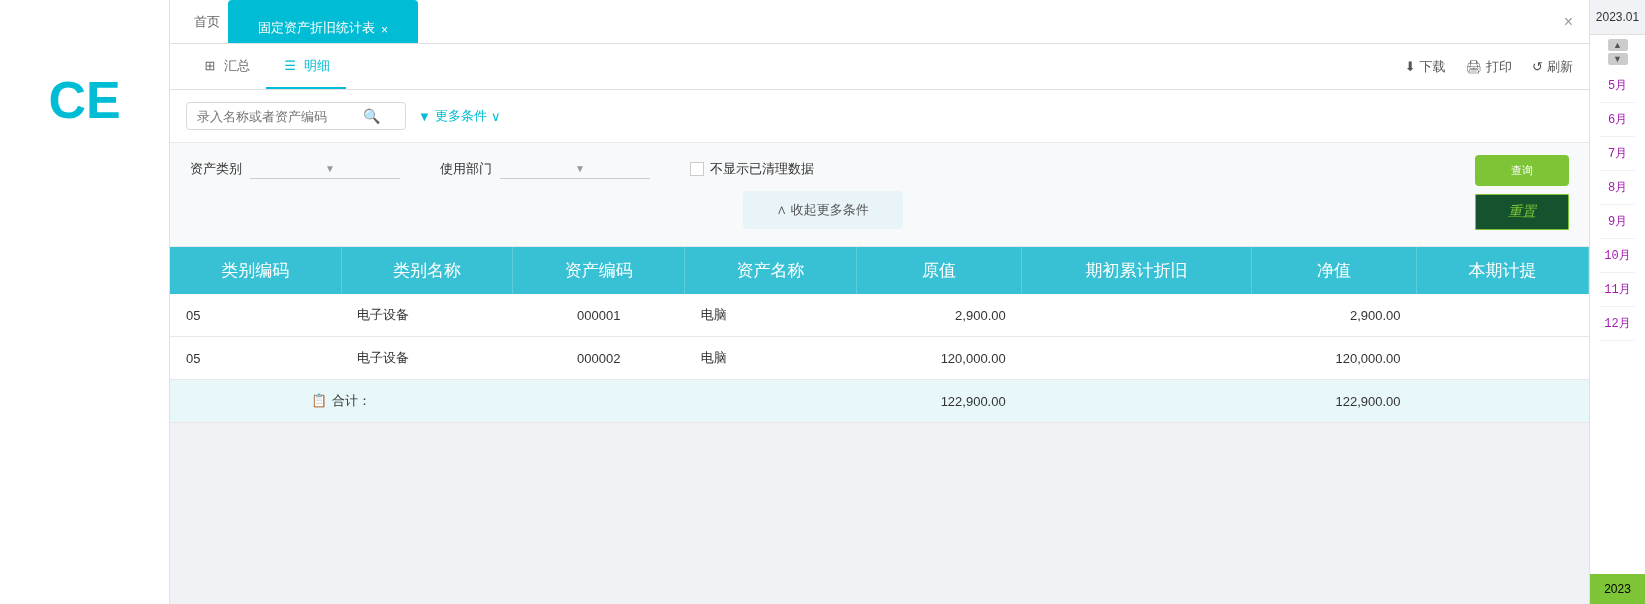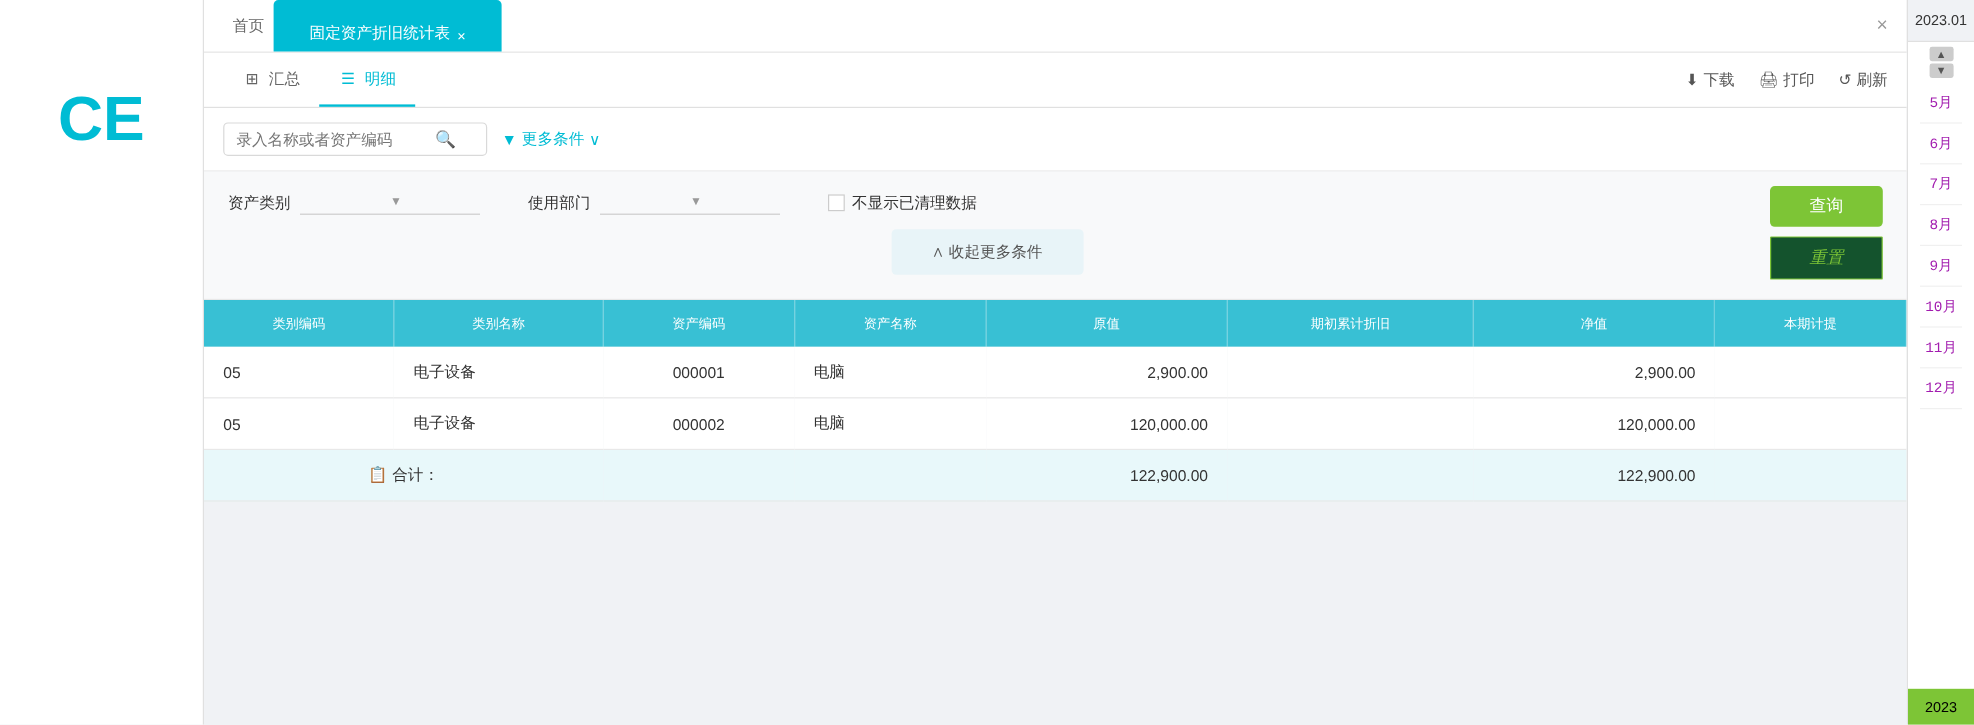"查询" .btn-query { font-size: 14px -> 11px }
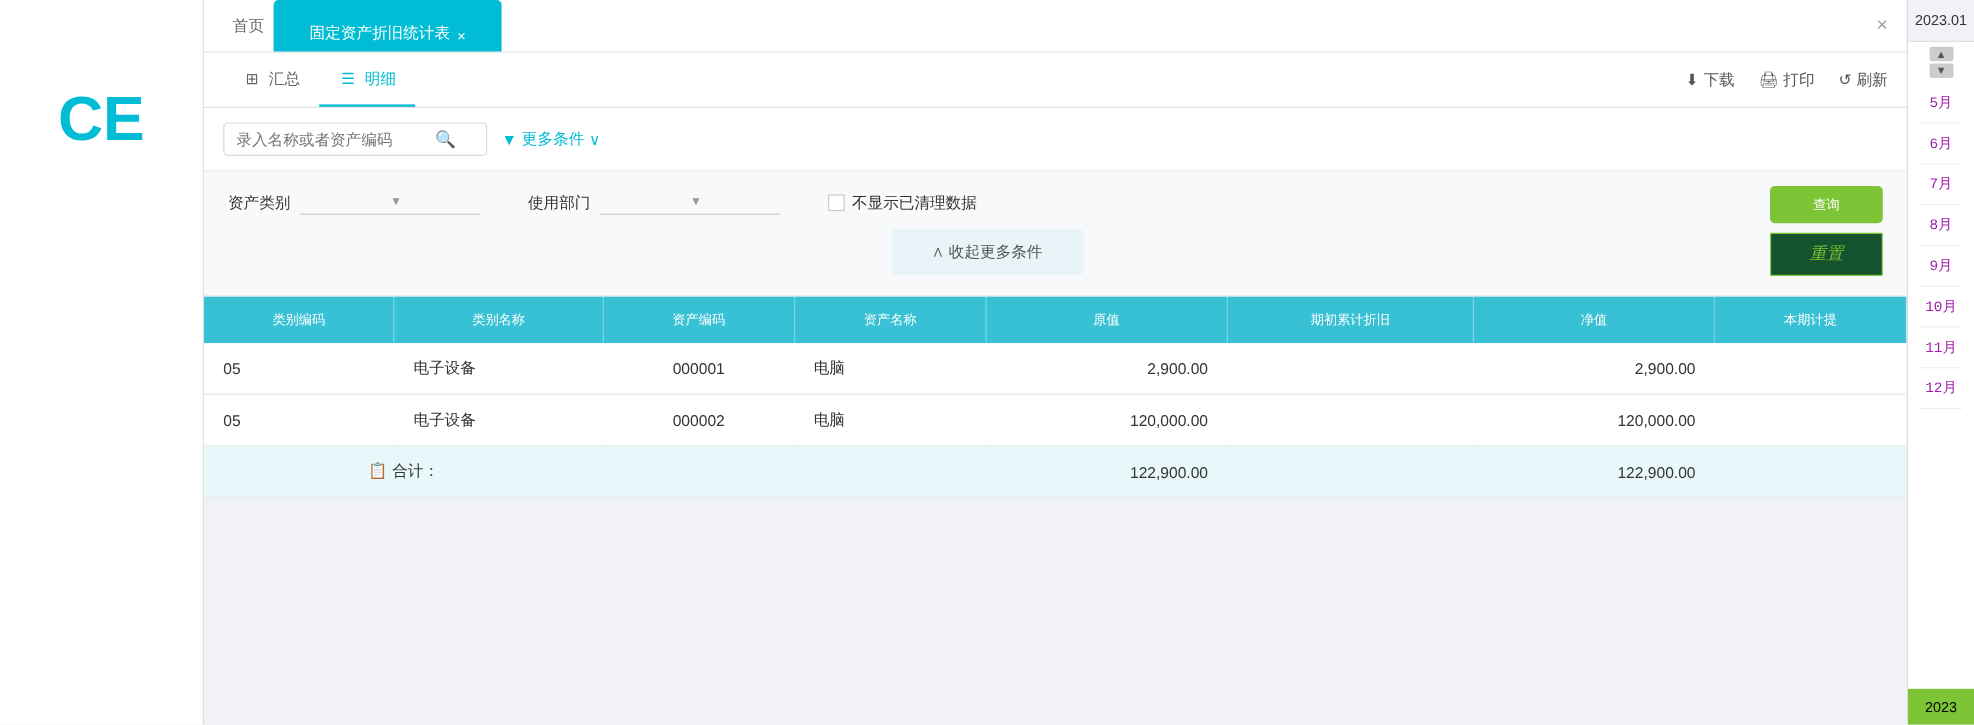"类别编码" thead th { font-size: 11px -> 17px }
